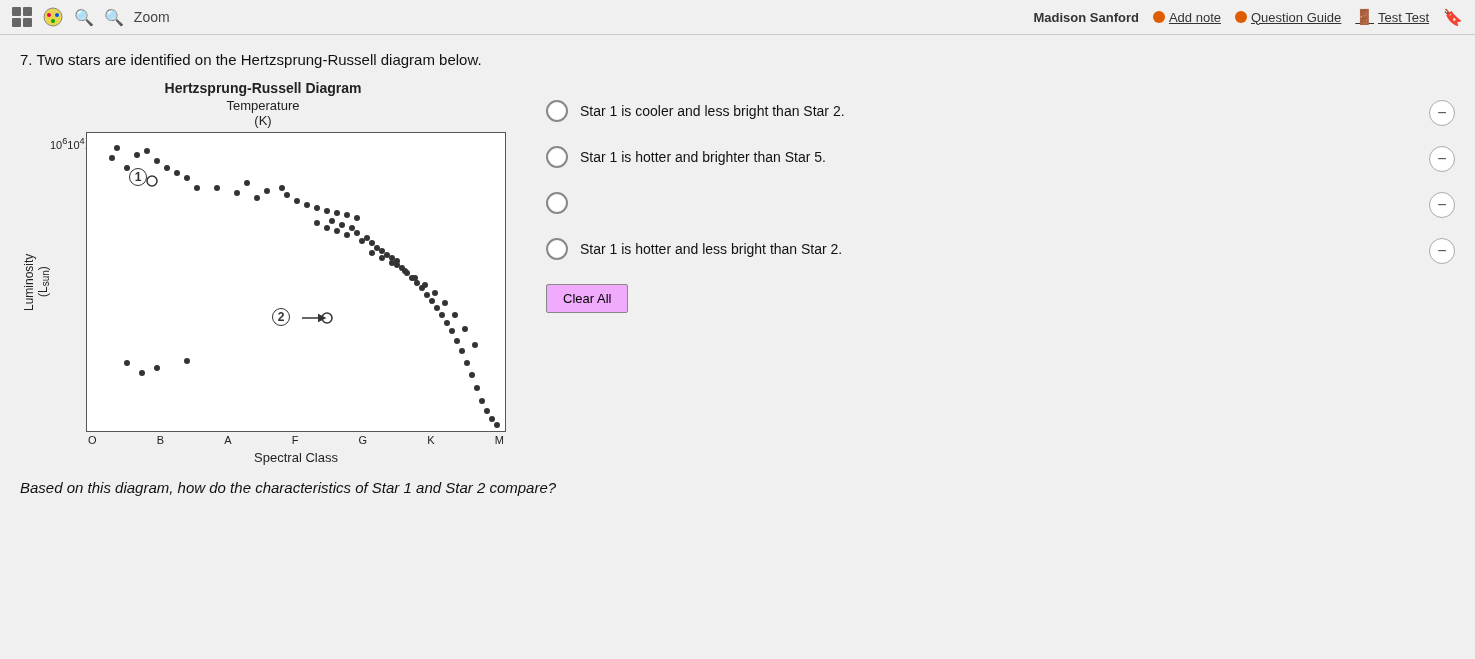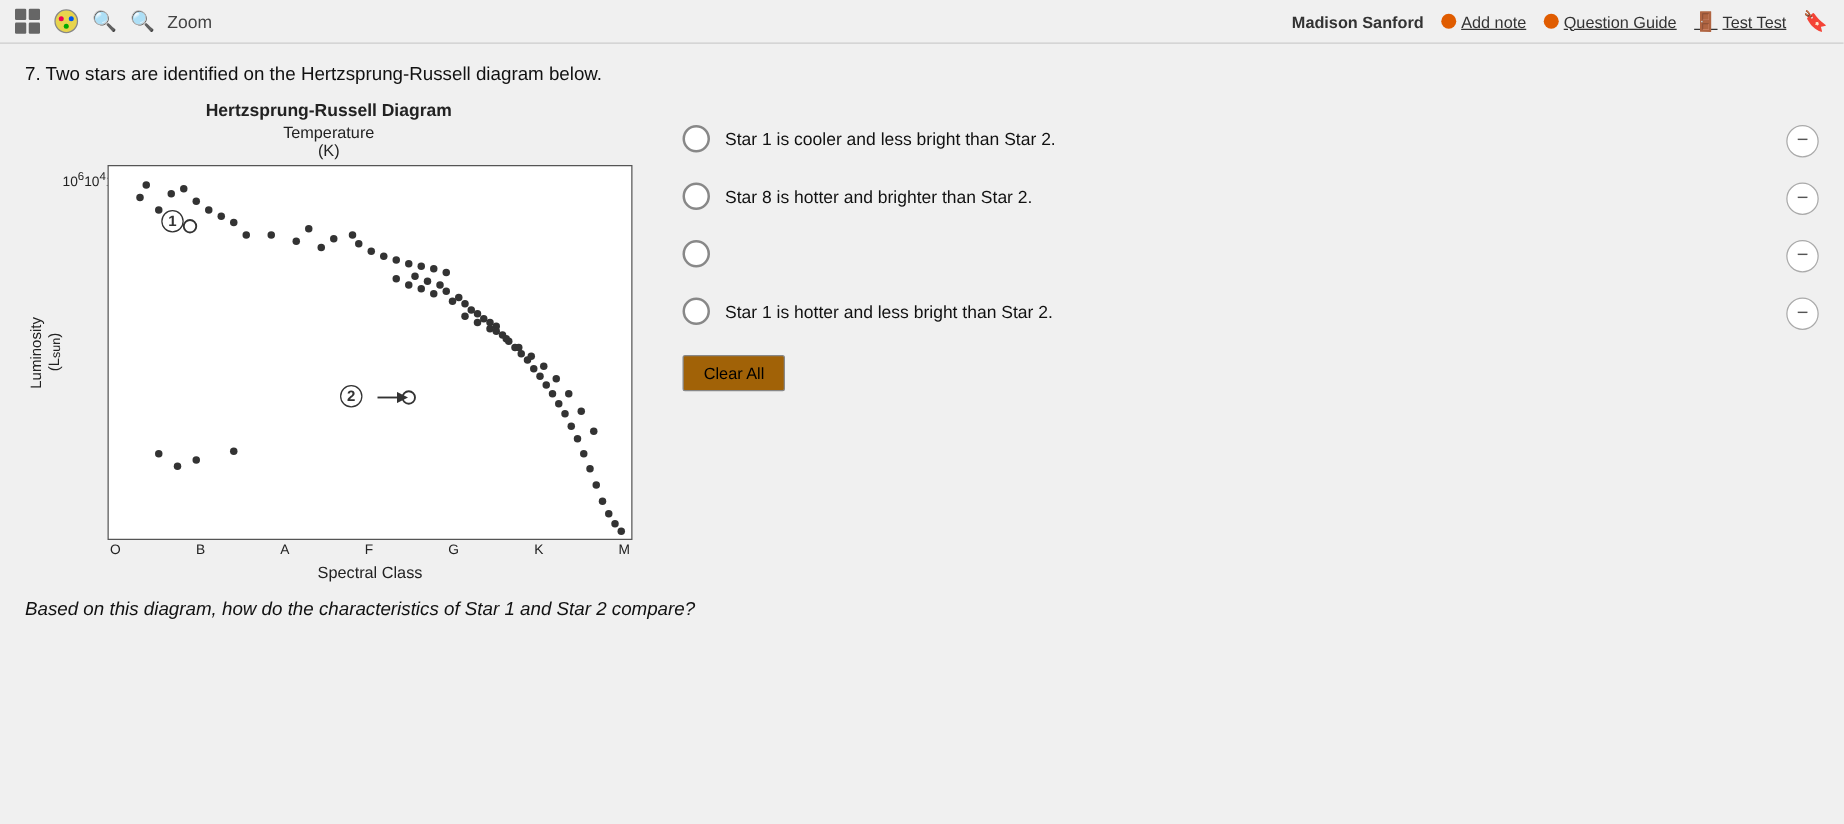"Star 8 is hotter and" span.choice-text { text: 8 is hotter and brighter than Star 2 -> 1 is hotter and brighter than Star 5 }
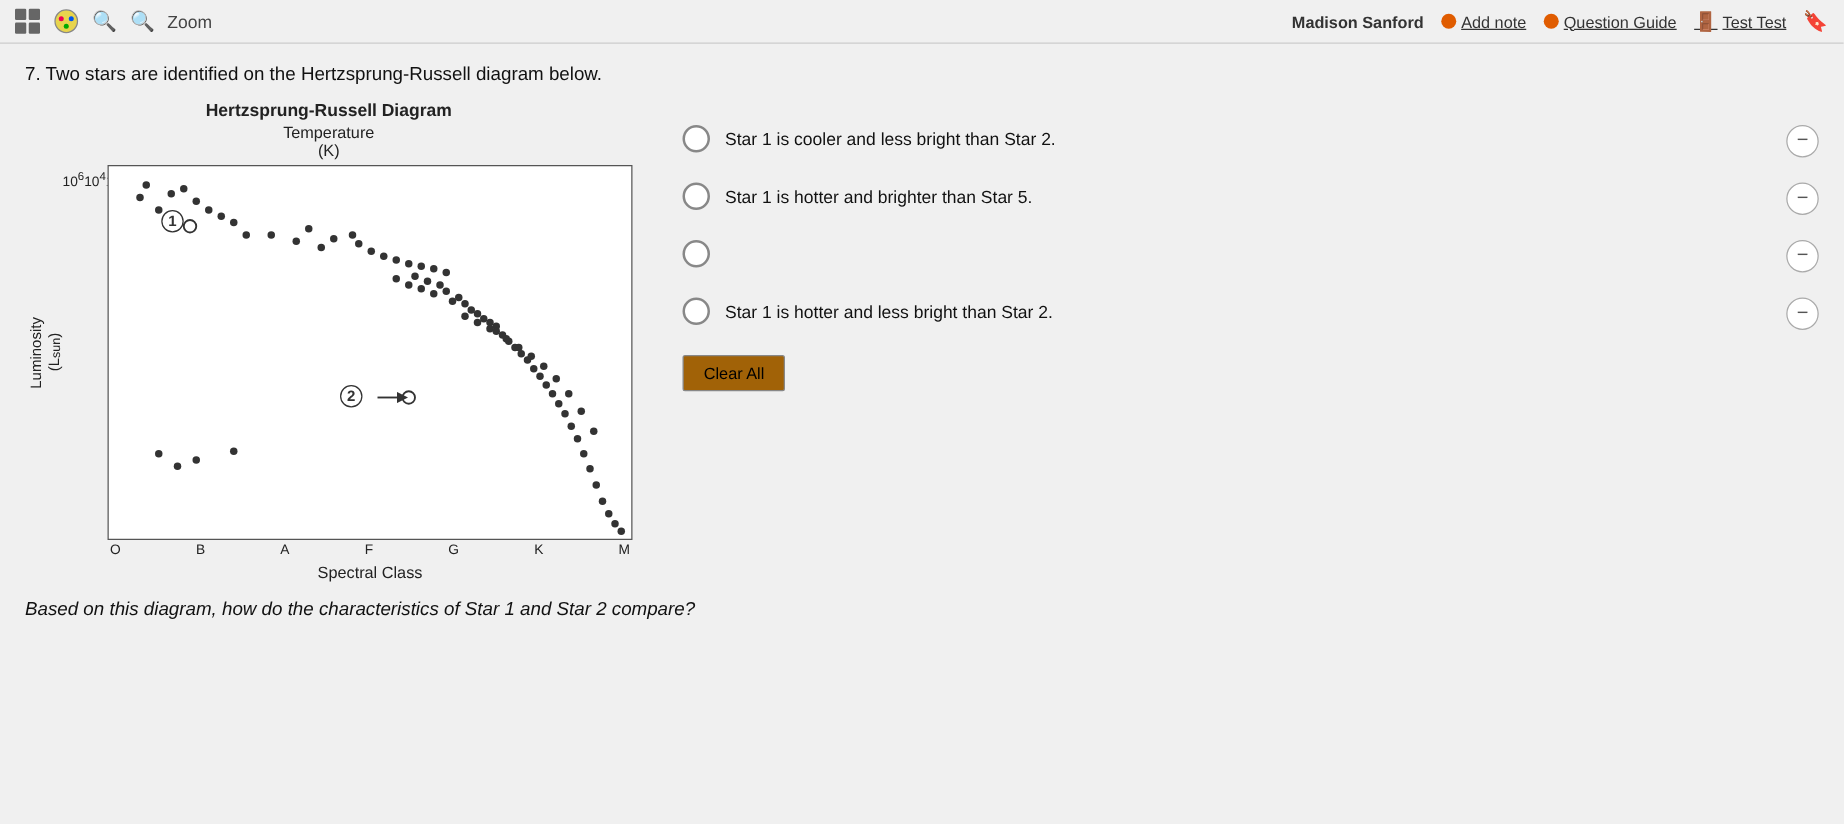"Clear All" .clear-all-btn { background: #a16207 -> #f0abfc }
